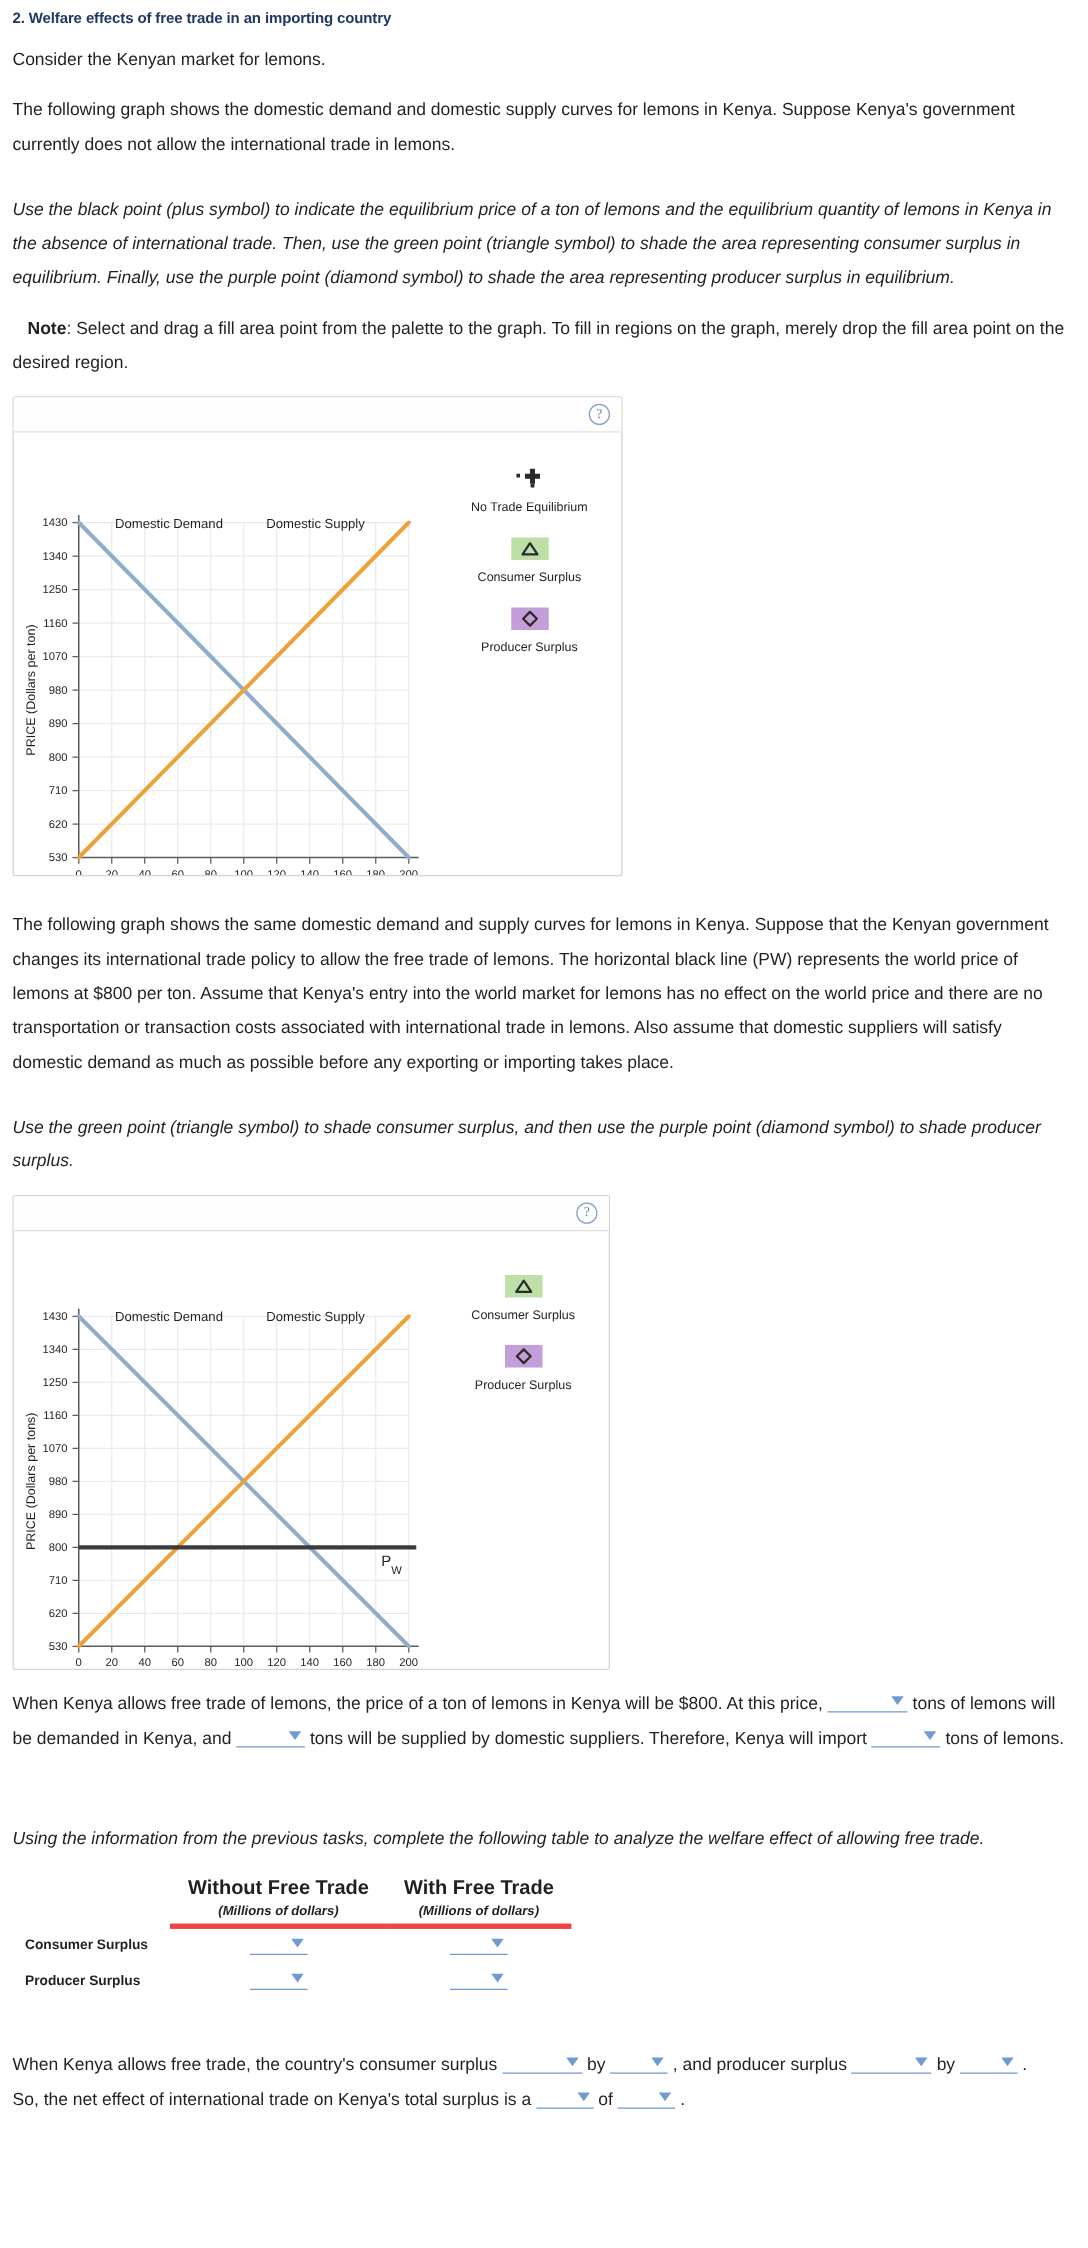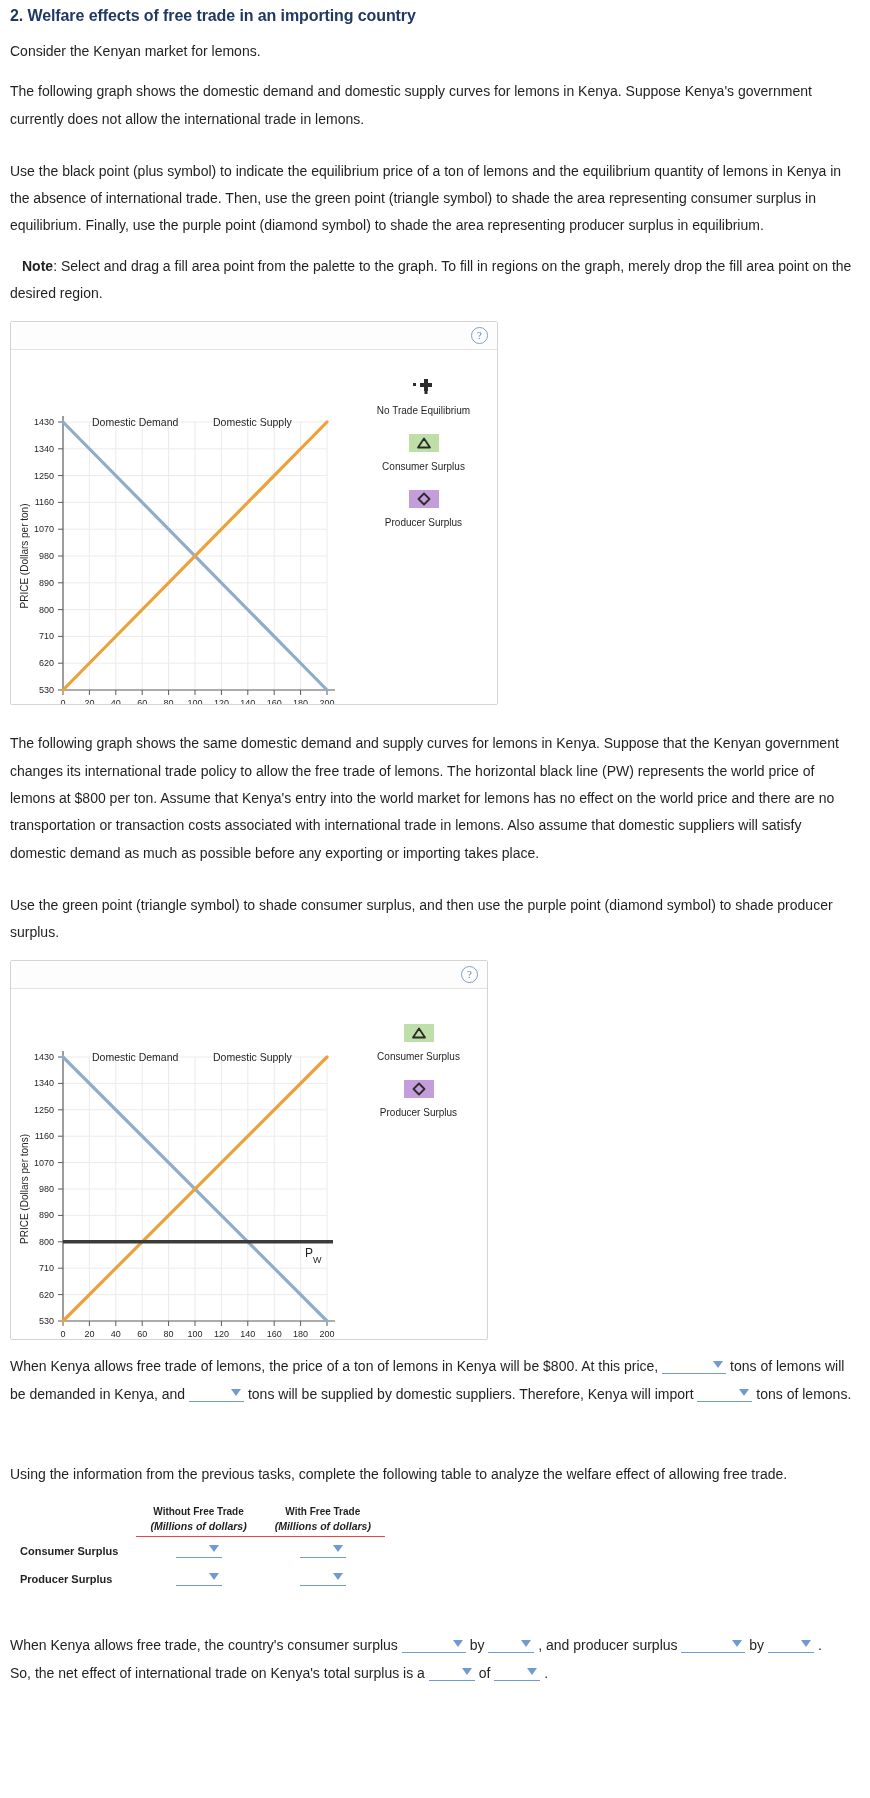"2. Welfare effects of free" h1.q-title { font-size: 16px -> 12px }
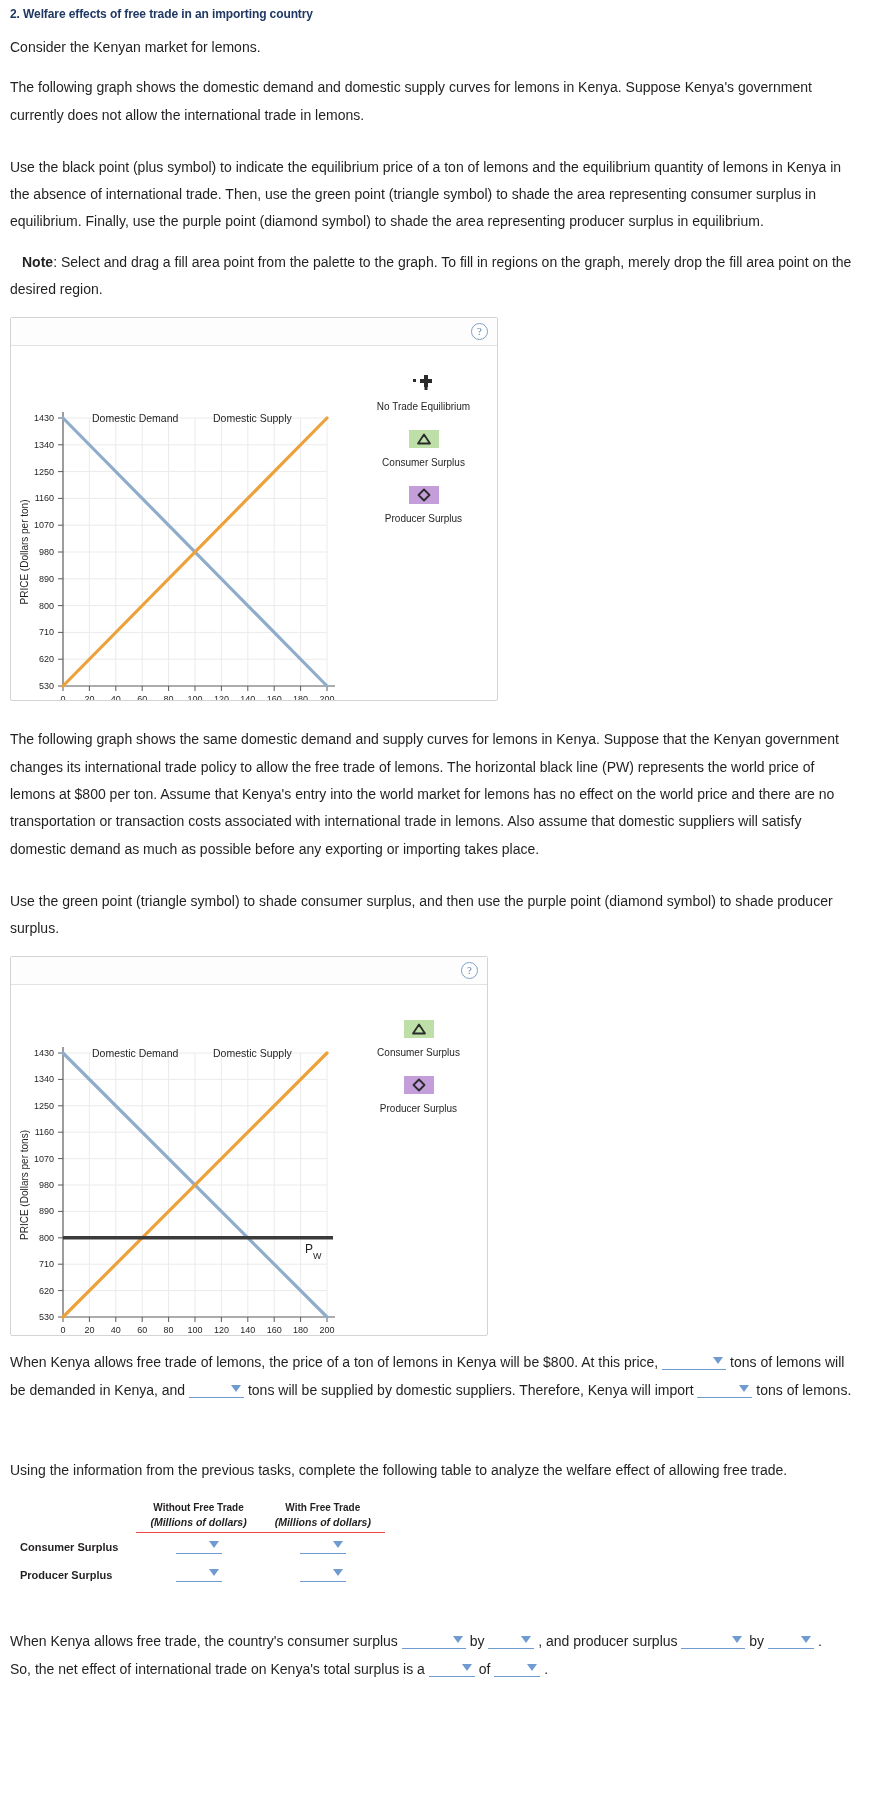"Use the black point (plus" p.italic { font-style: none -> italic }
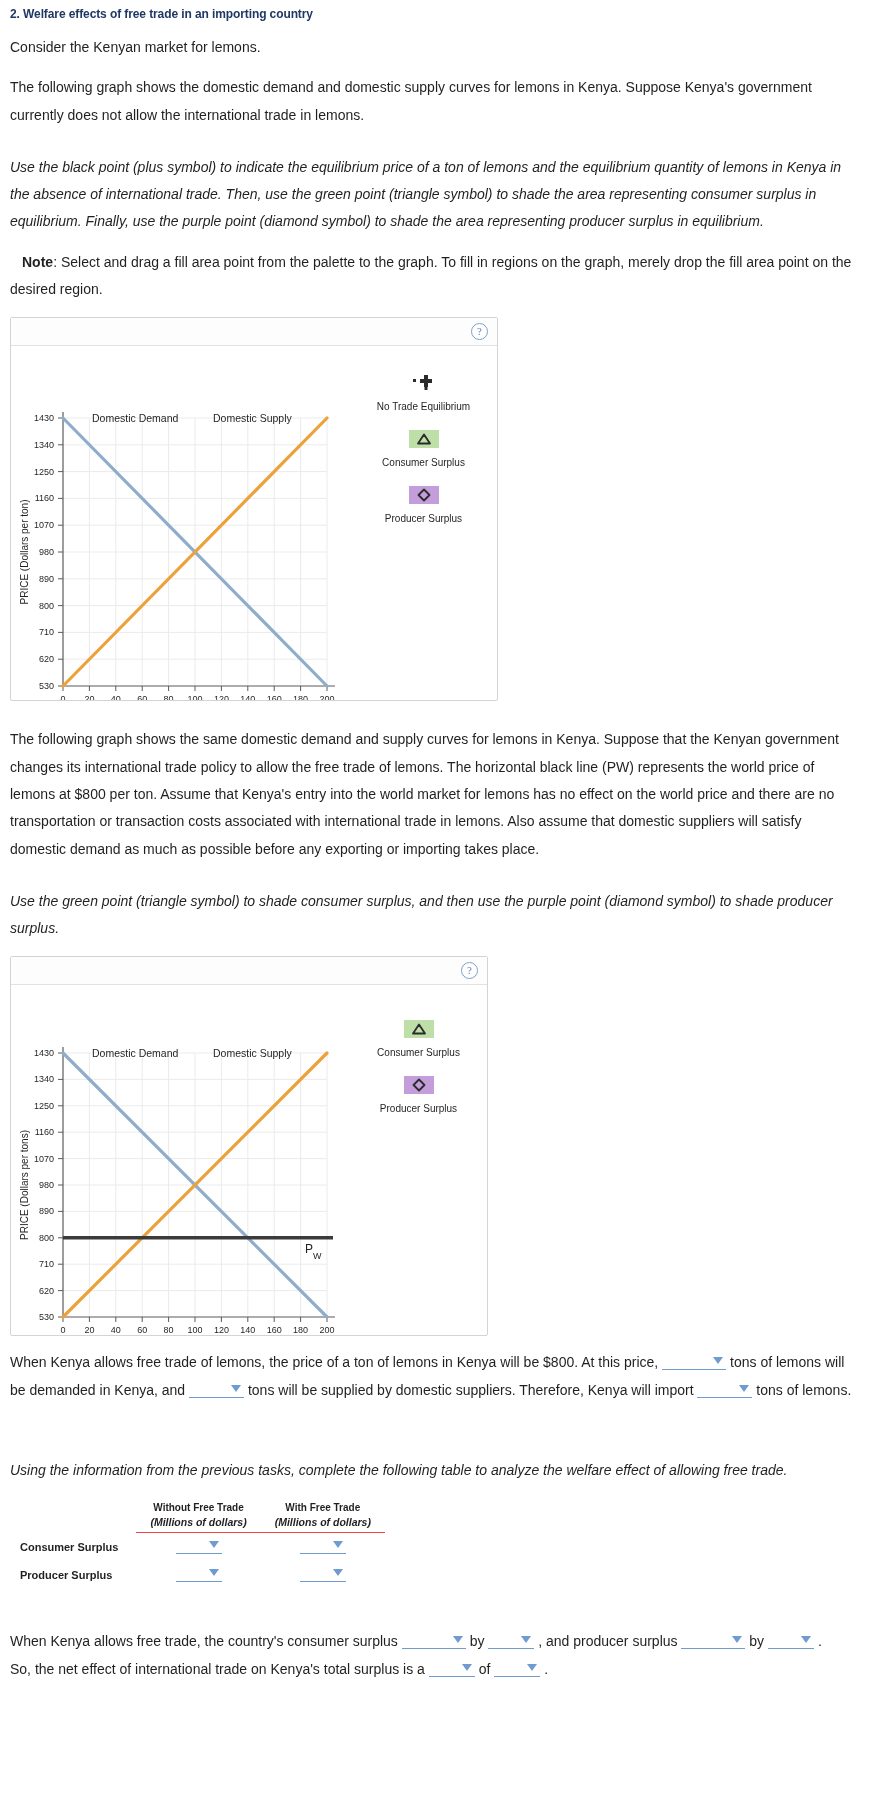"Without Free Trade" .welfare-table .hdr-main { font-size: 10px -> 16px }
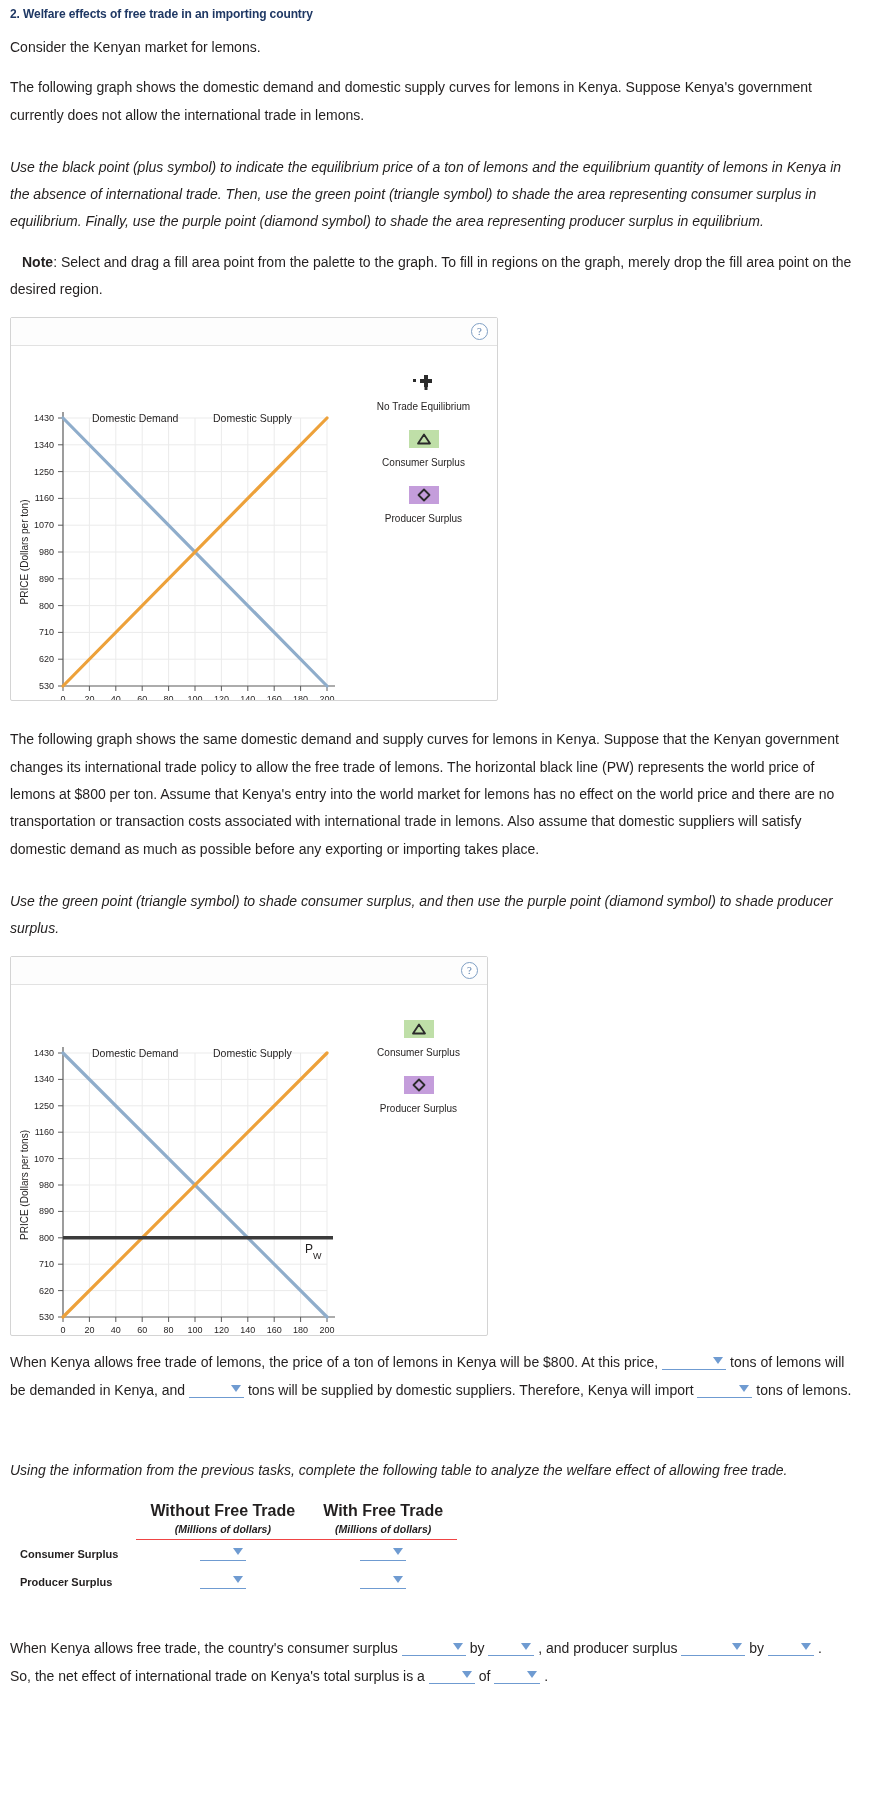"(Millions of dollars)" .welfare-table .rule-cell { border-bottom: 1px solid #ef4444 -> 4px solid #ef4444 }
